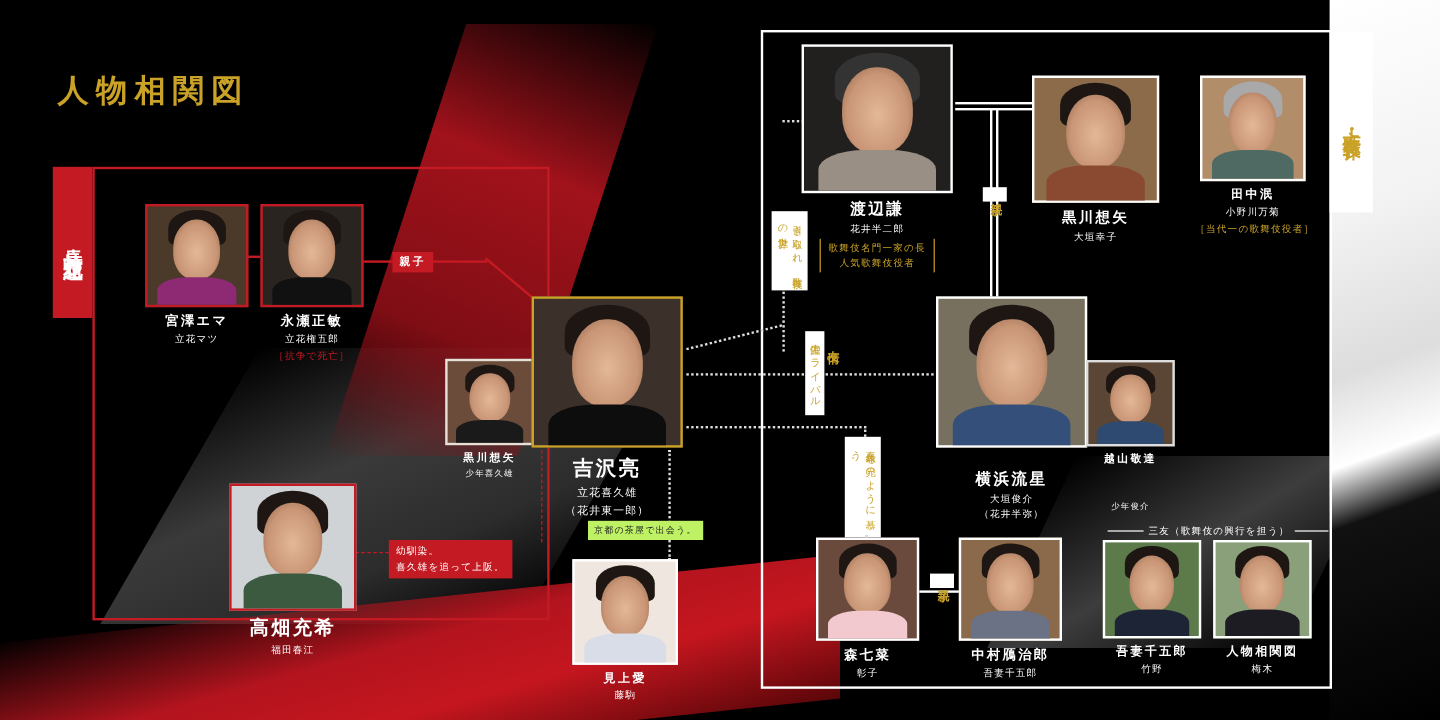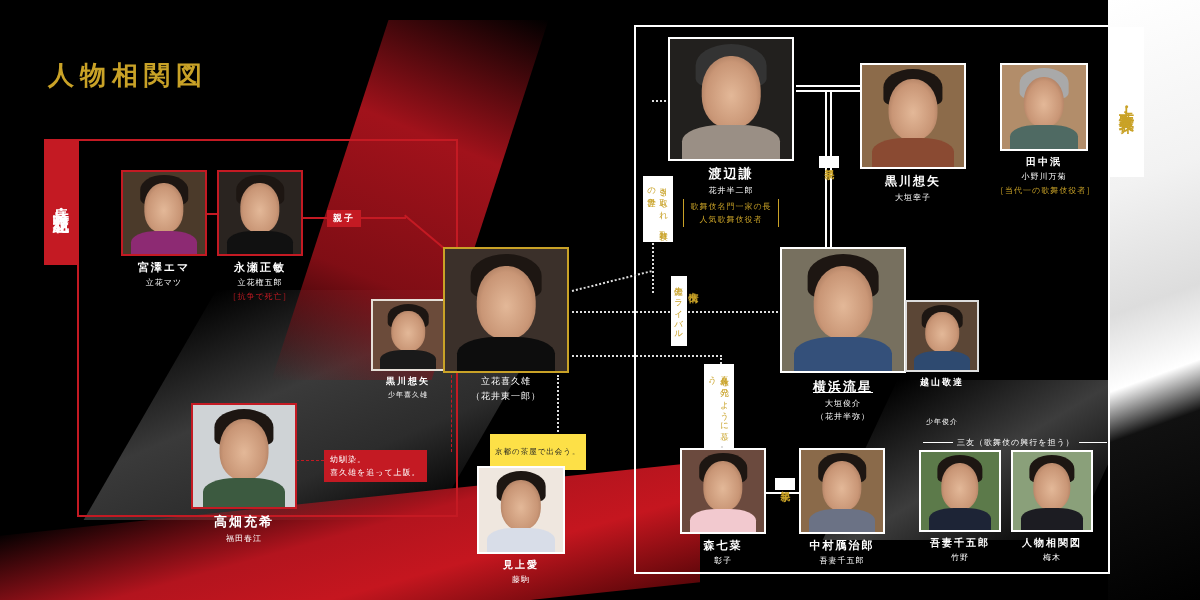"吉沢亮" div.pname { html: none -> <div>吉沢亮</div> }
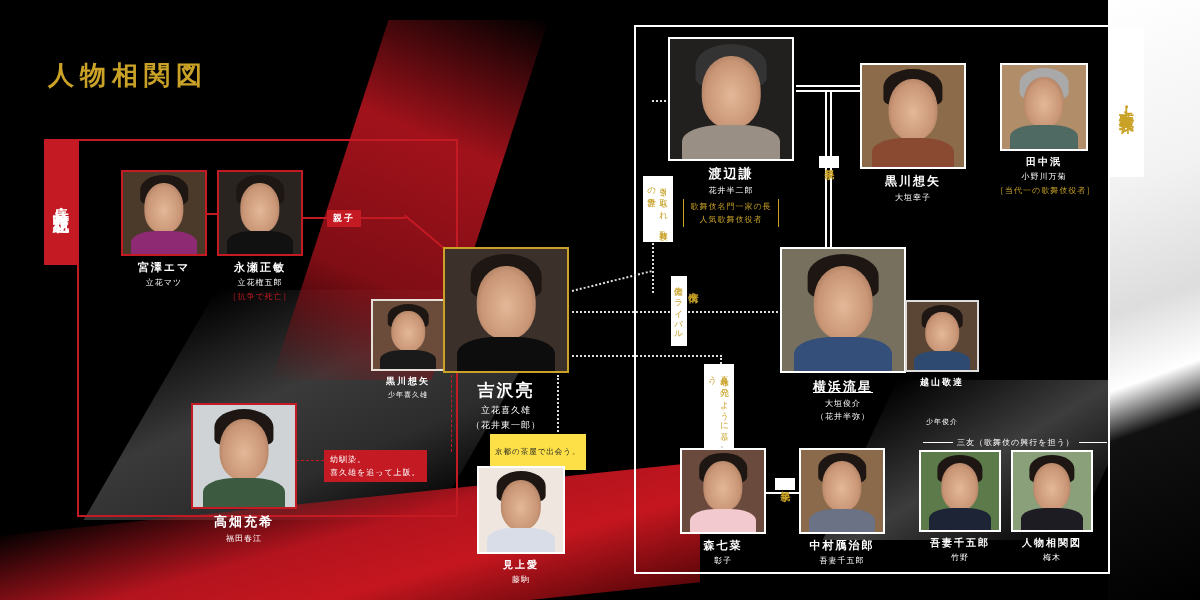"横浜流星" div.pname { margin-top: 5px -> 17px; text-decoration: underline -> none }
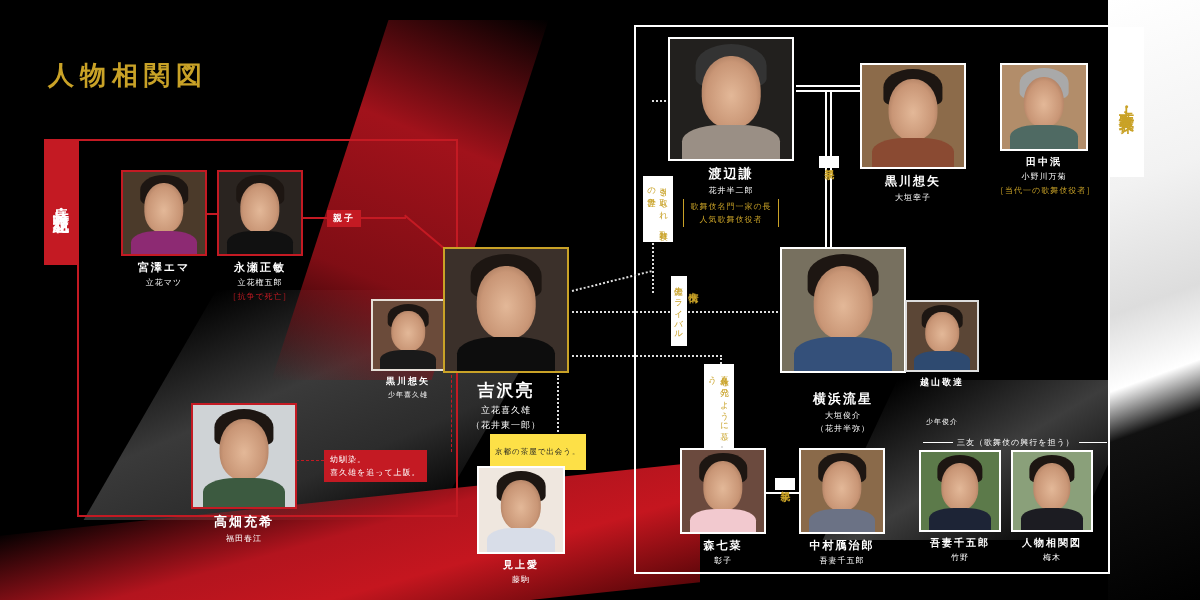"京都の茶屋で出会う。" .note-white { background: #fde047 -> #bef264; padding: 13px 5px -> 3px 5px }
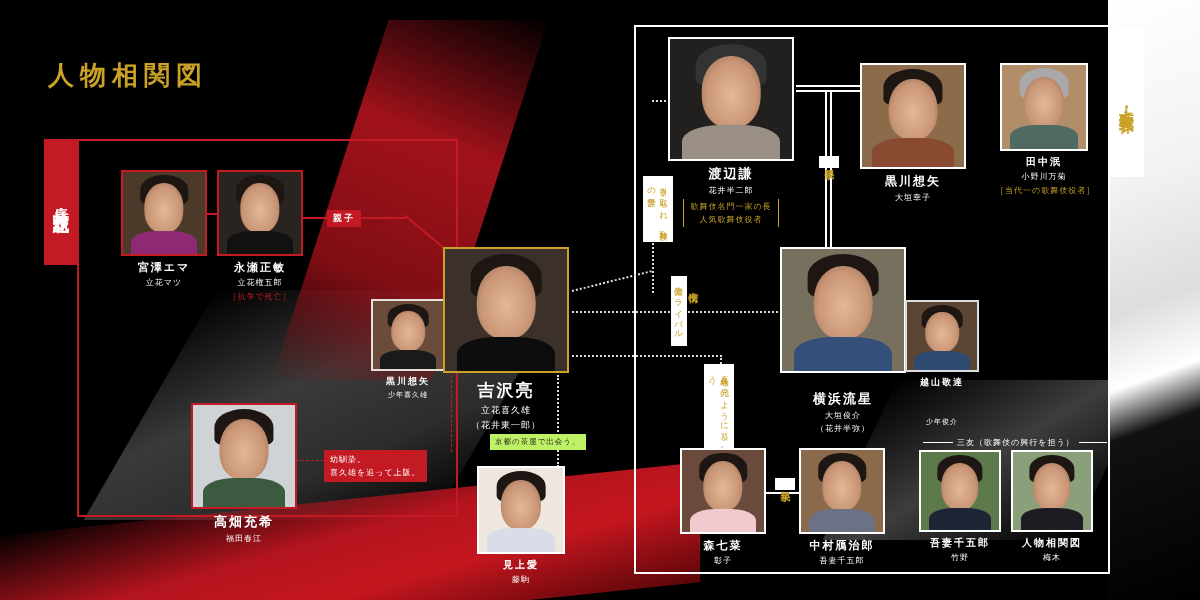"高畑充希" div.pname { font-size: 13px -> 16px }
